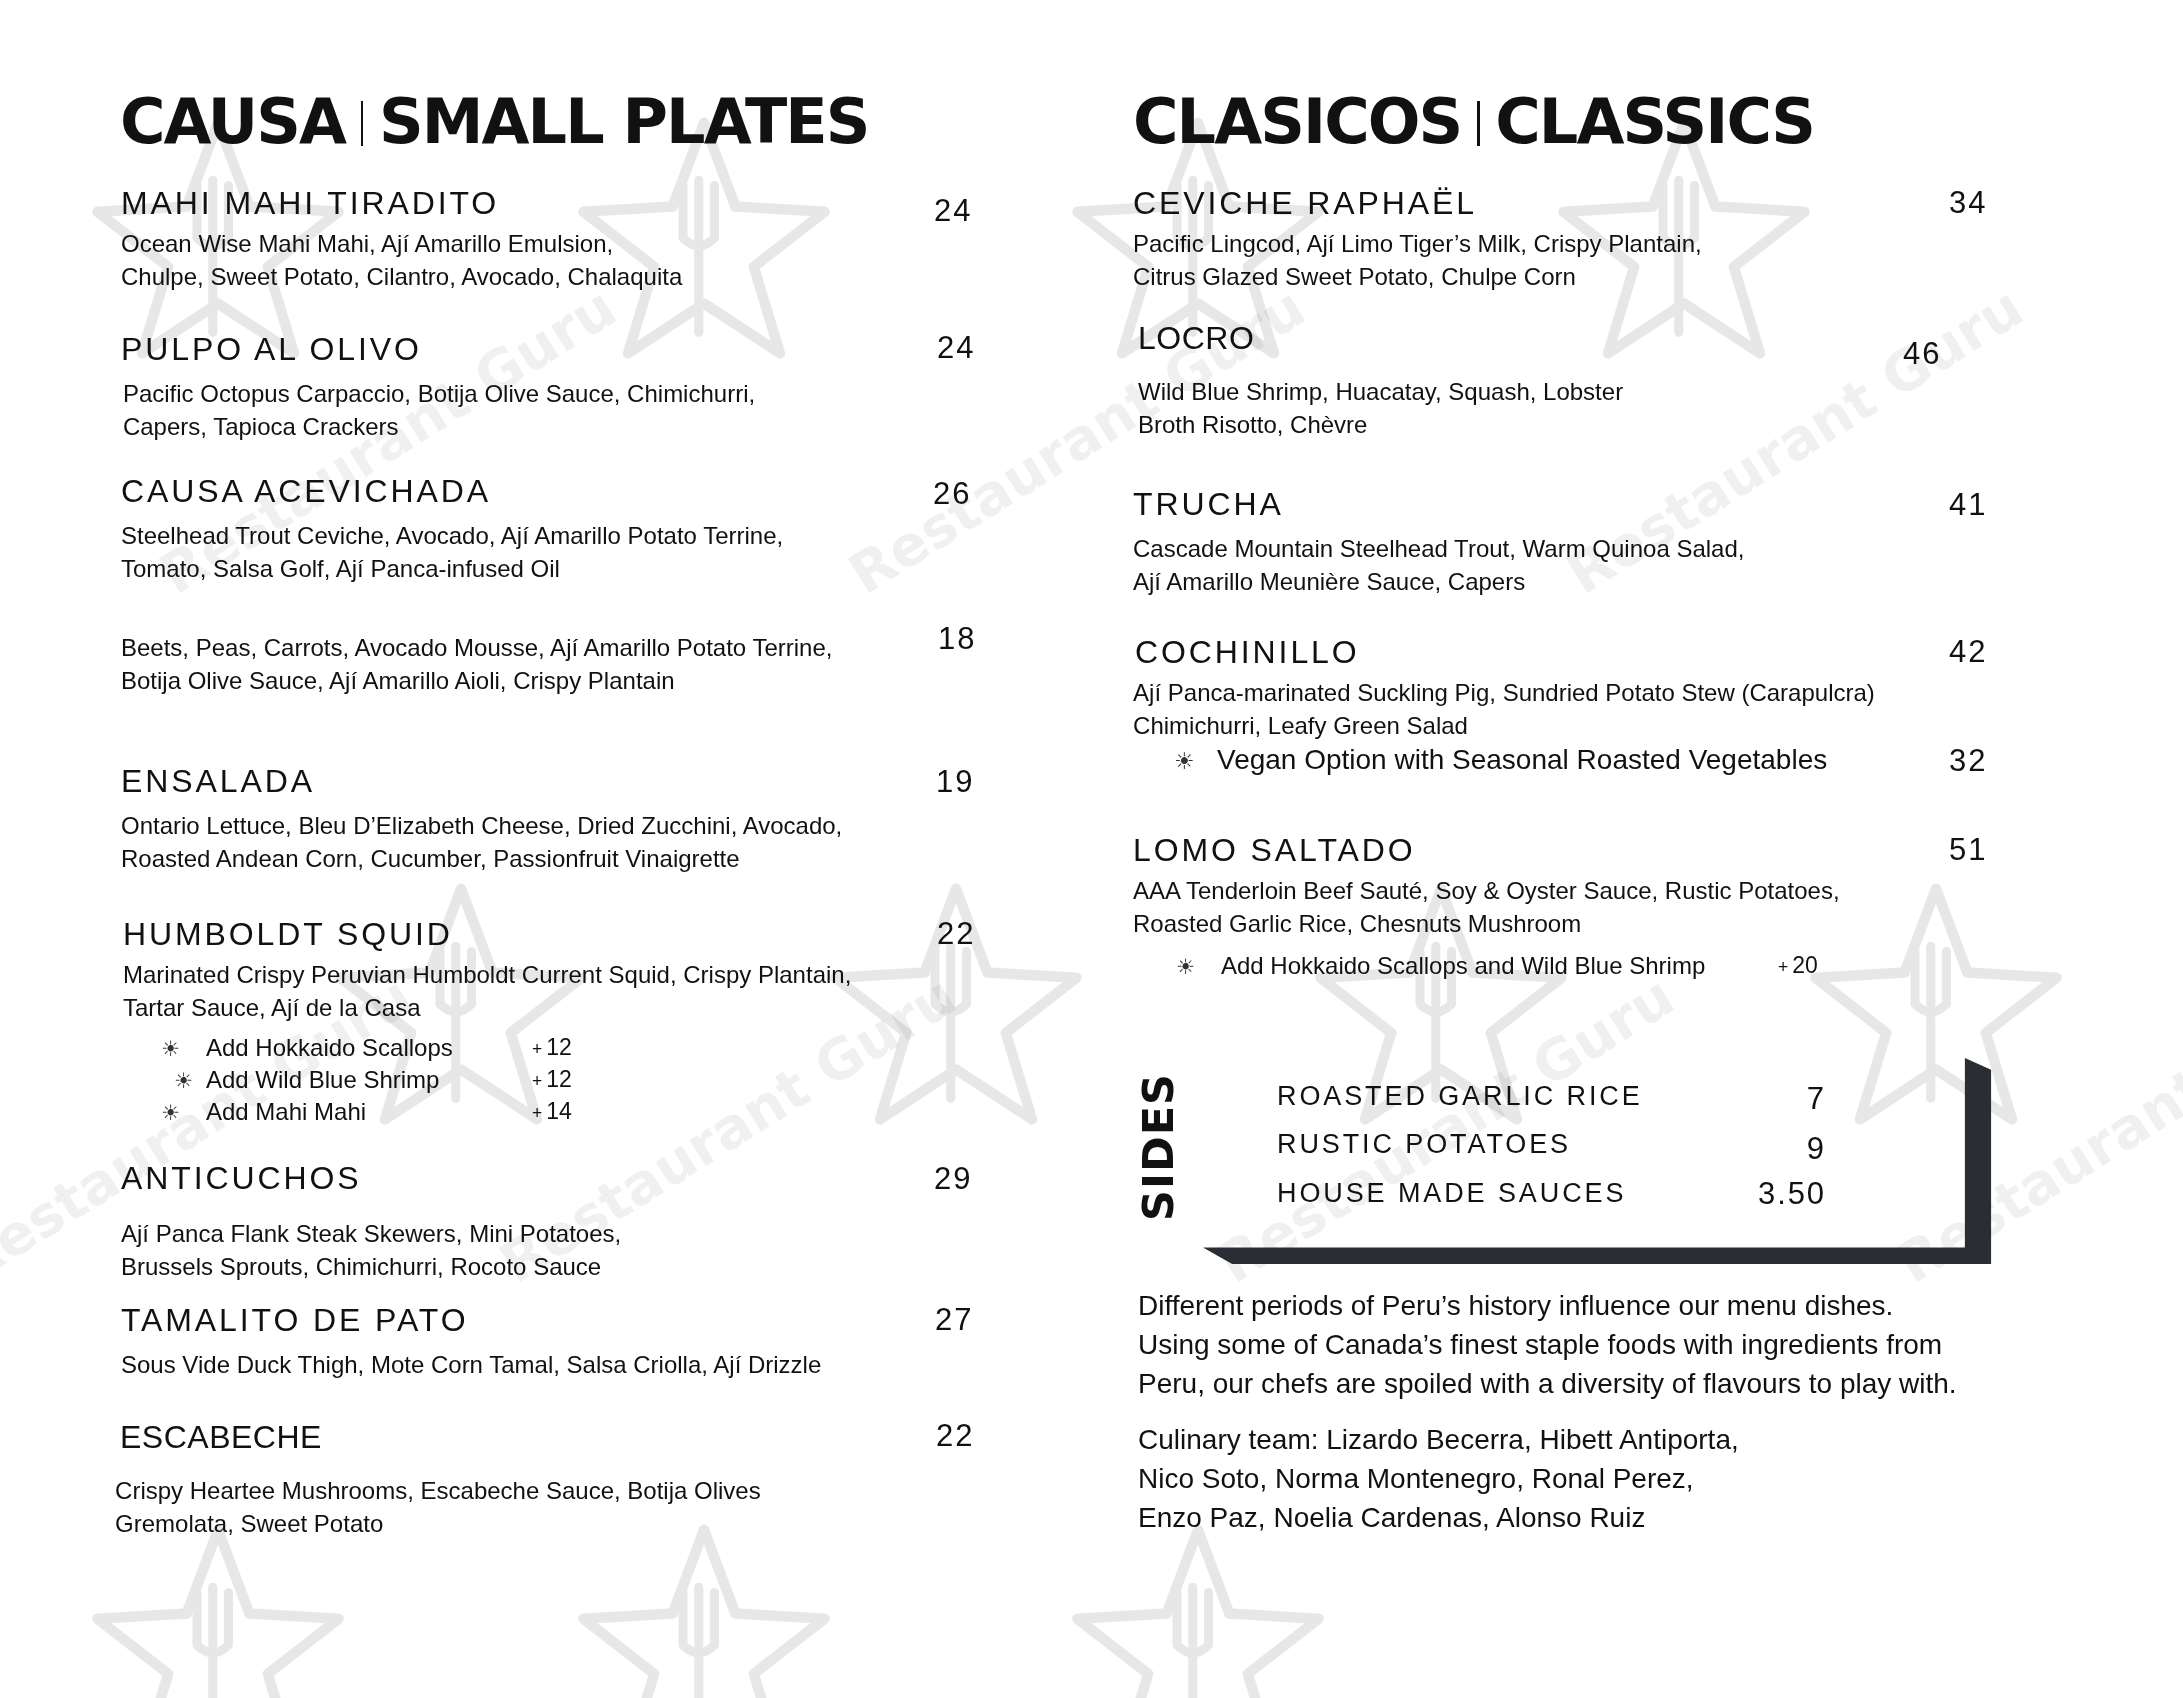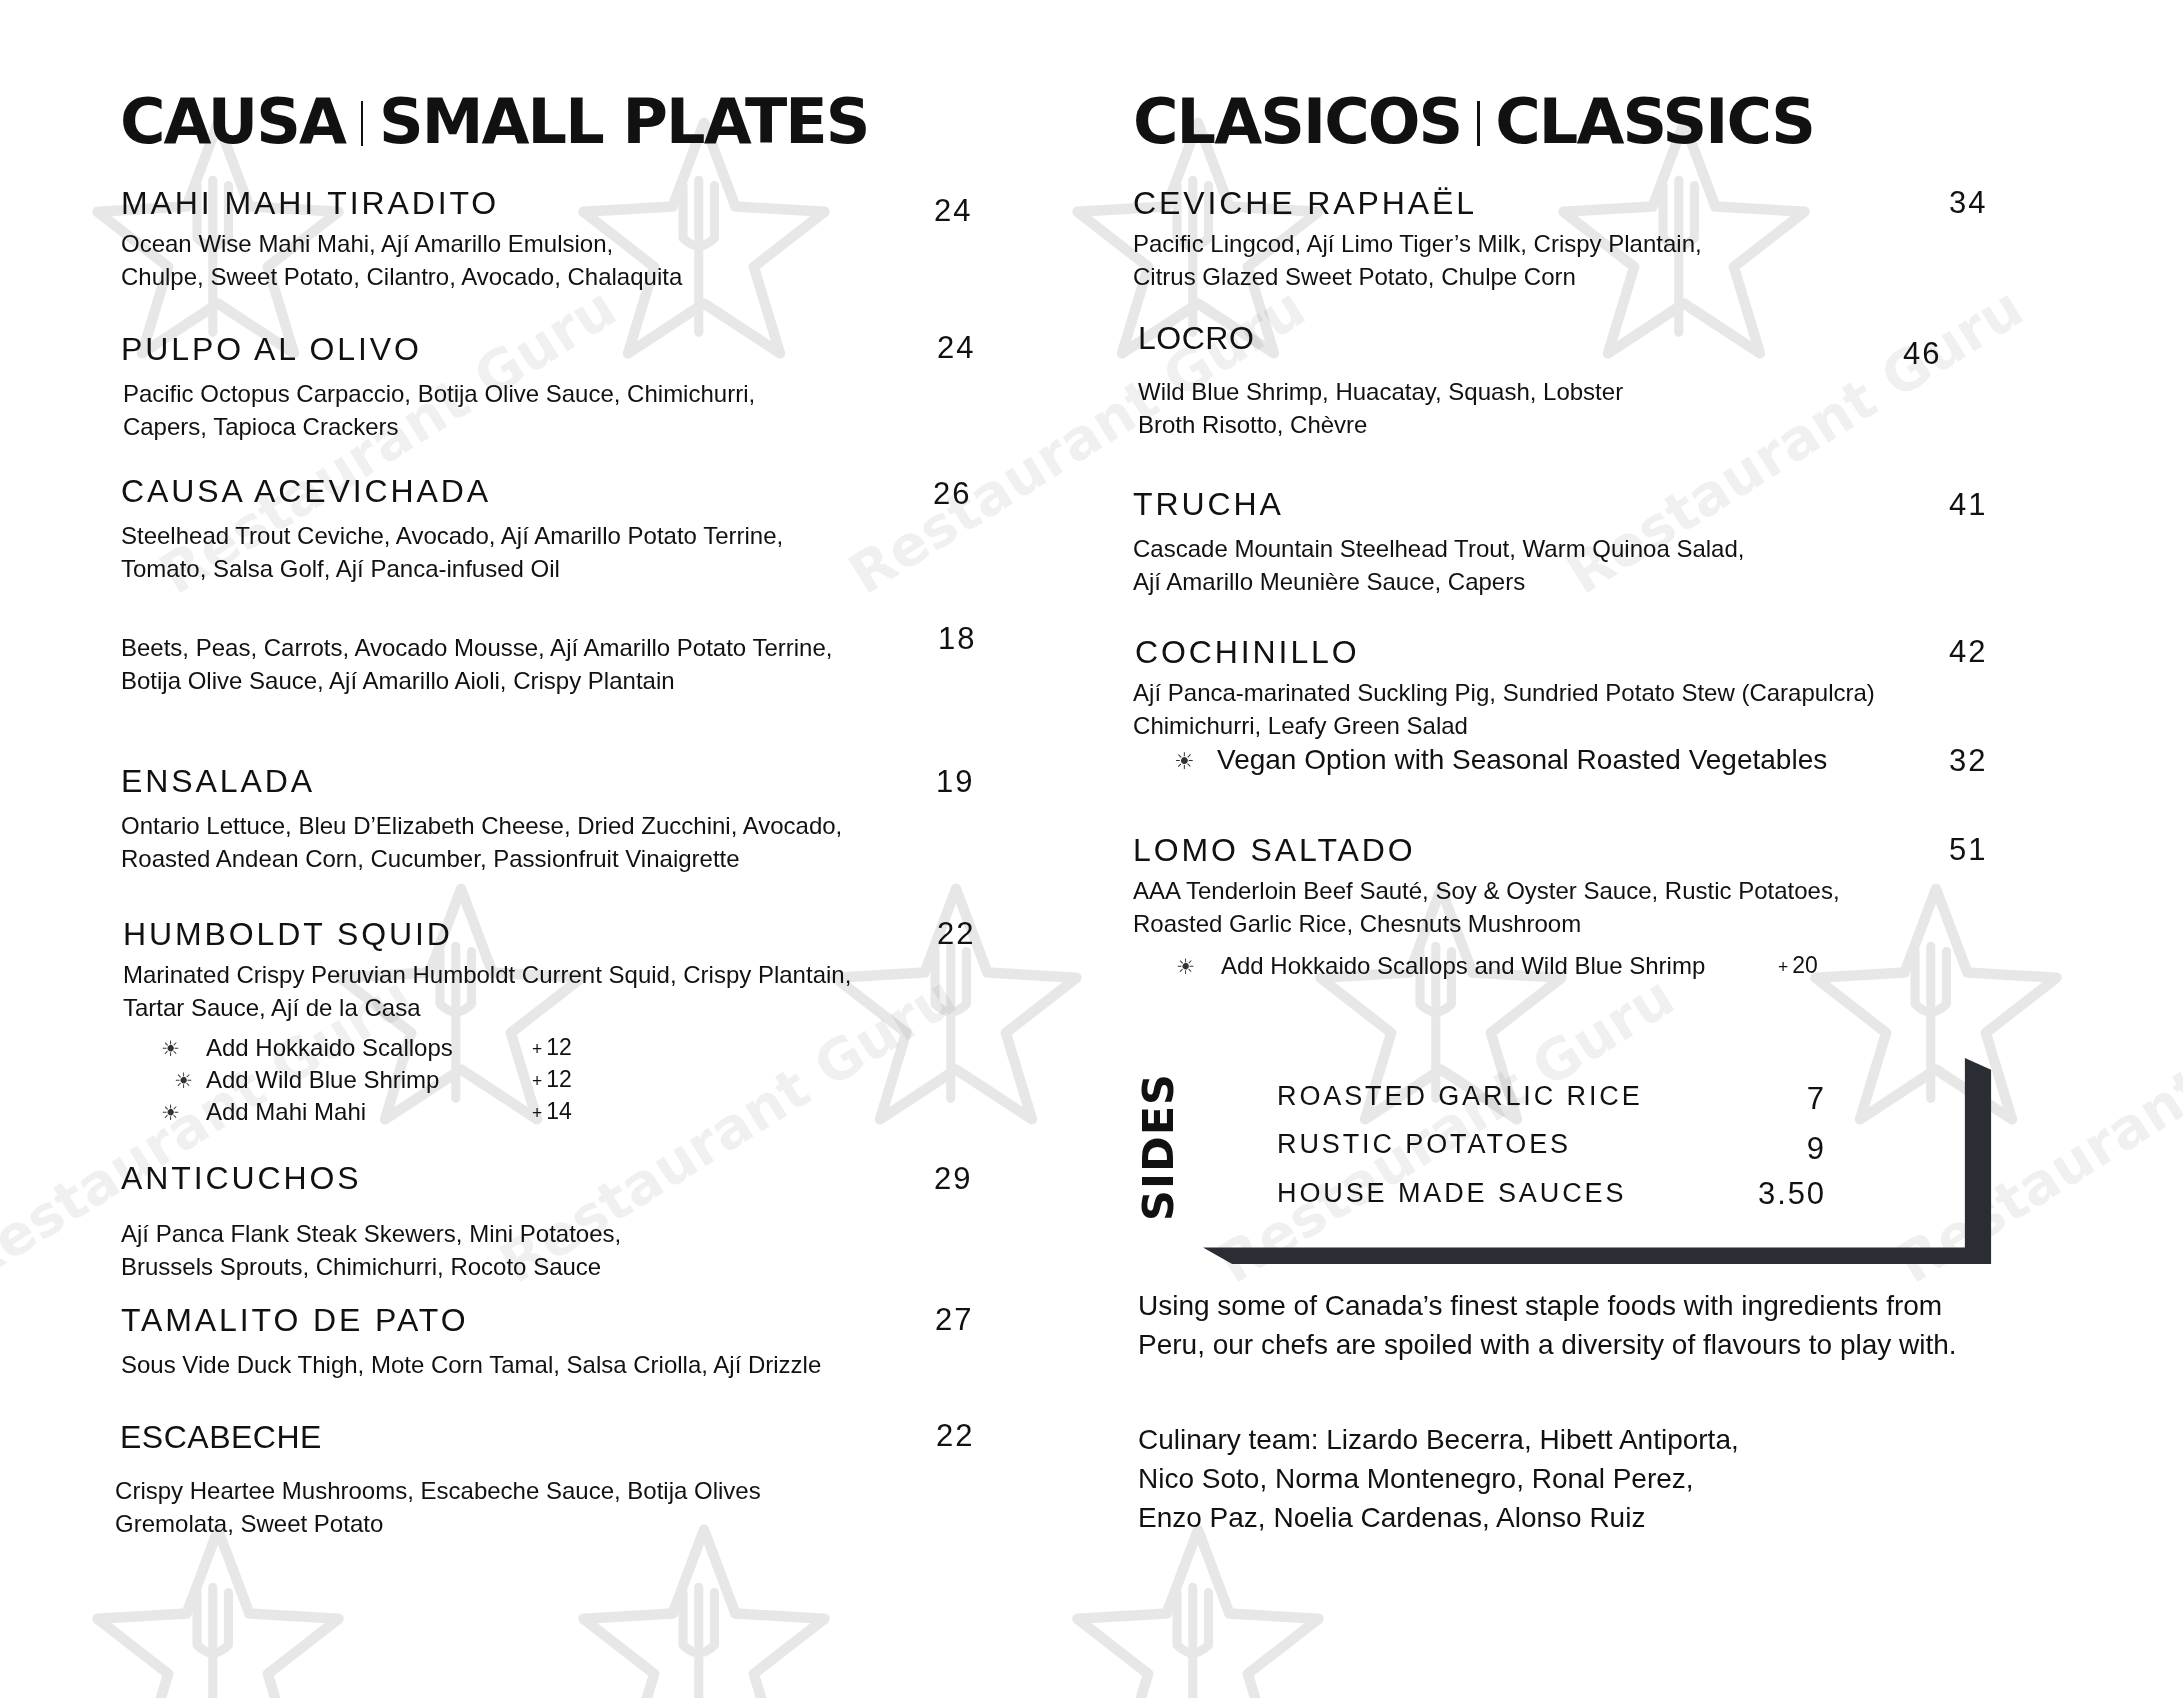"Different periods of Peru’s history" div { html: none -> <div>Different periods of Peru’s history influence our menu dishes.</div> }
